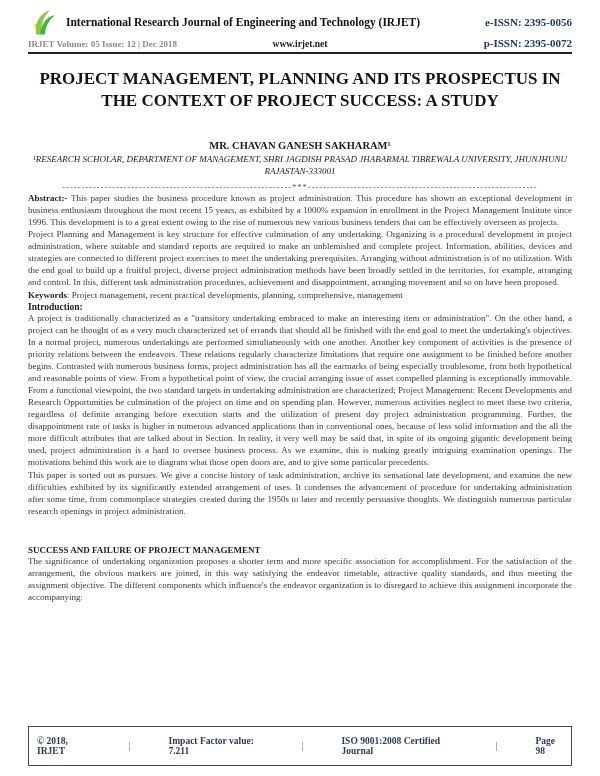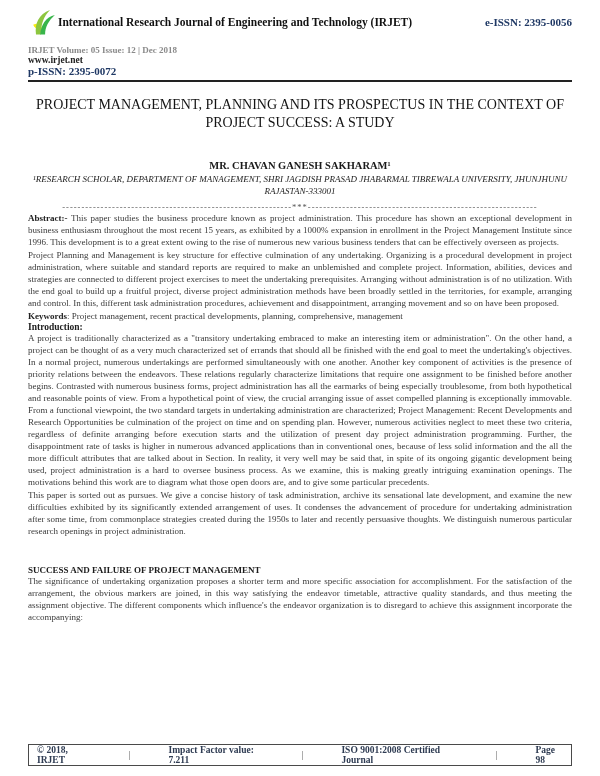"International Research Journal of" .hdr-top { gap: none -> 8px }
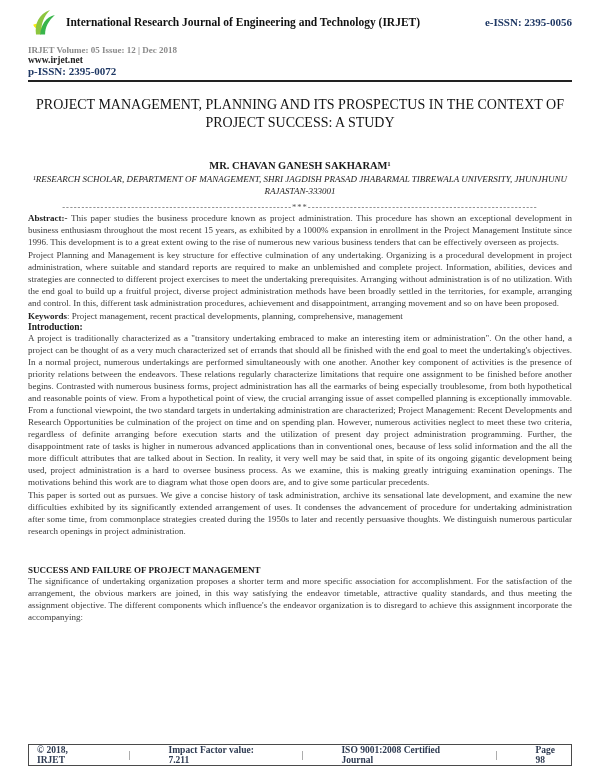"IRJET Volume: 05 Issue: 12" .hdr-bot { flex-direction: column -> none; margin-top: 9px -> 1px }
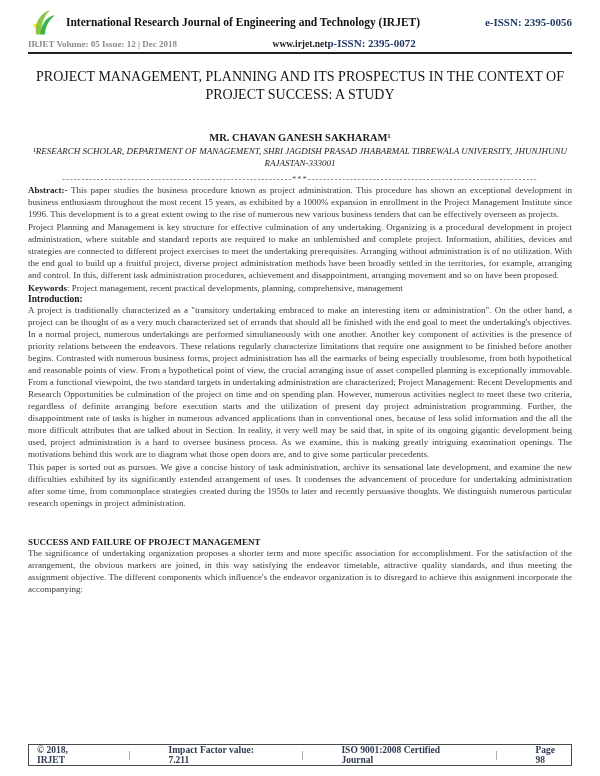"p-ISSN: 2395-0072" .pissn { text-align: none -> right }
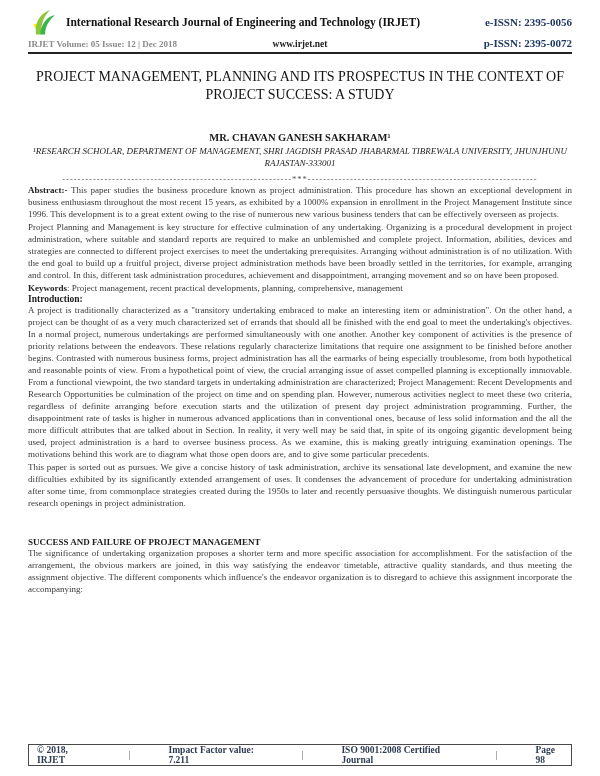"PROJECT MANAGEMENT, PLANNING AND ITS" .title { font-size: 14px -> 17px; font-weight: normal -> bold }
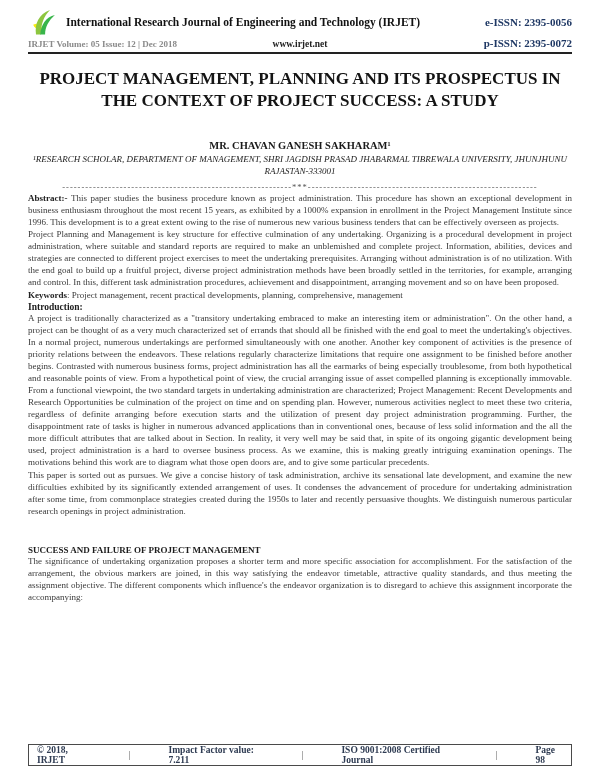"© 2018, IRJET" .footer { padding: 0 8px -> 9px 8px }
